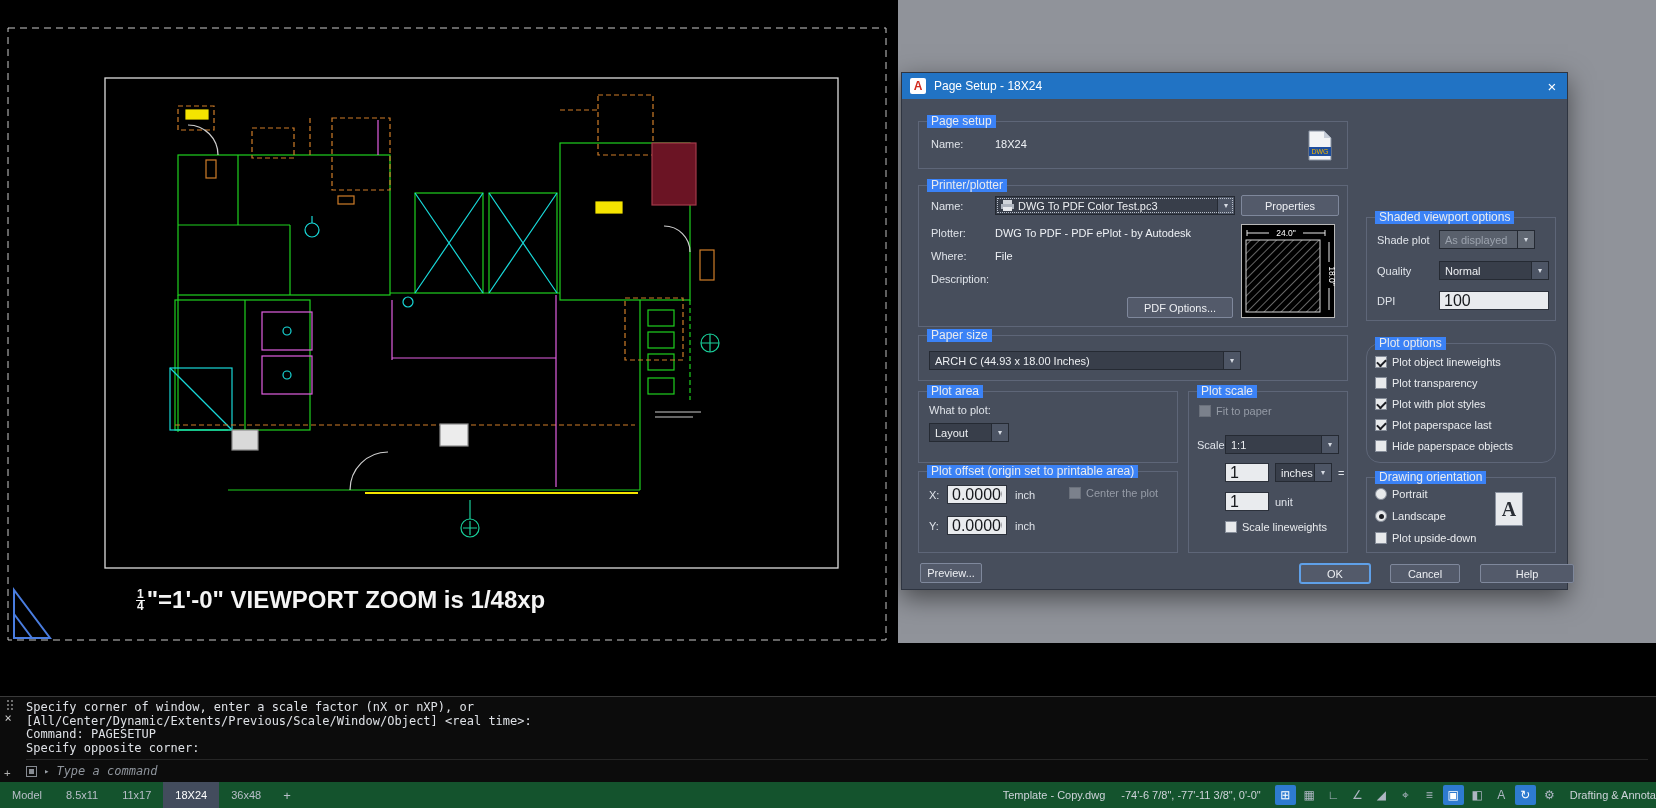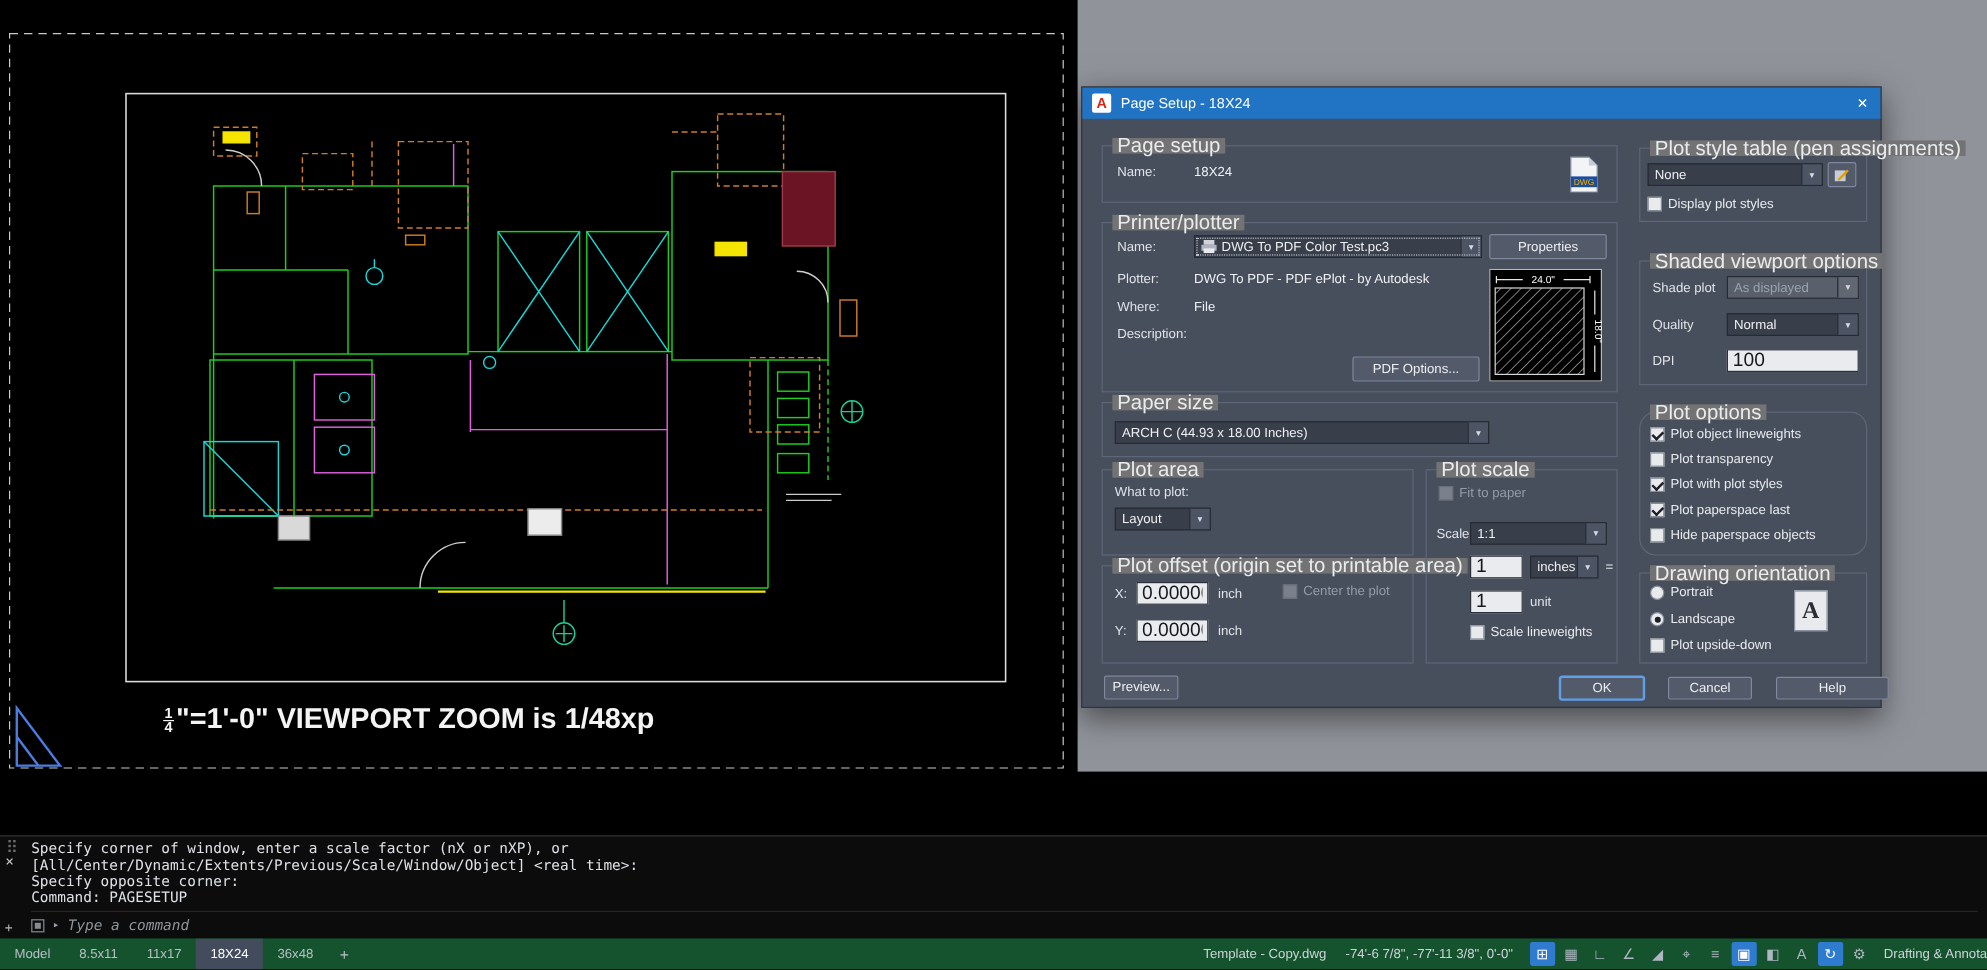"Page setup" .grp .gl { background: #737373 -> #3b82f6; font-size: 17px -> 12px }
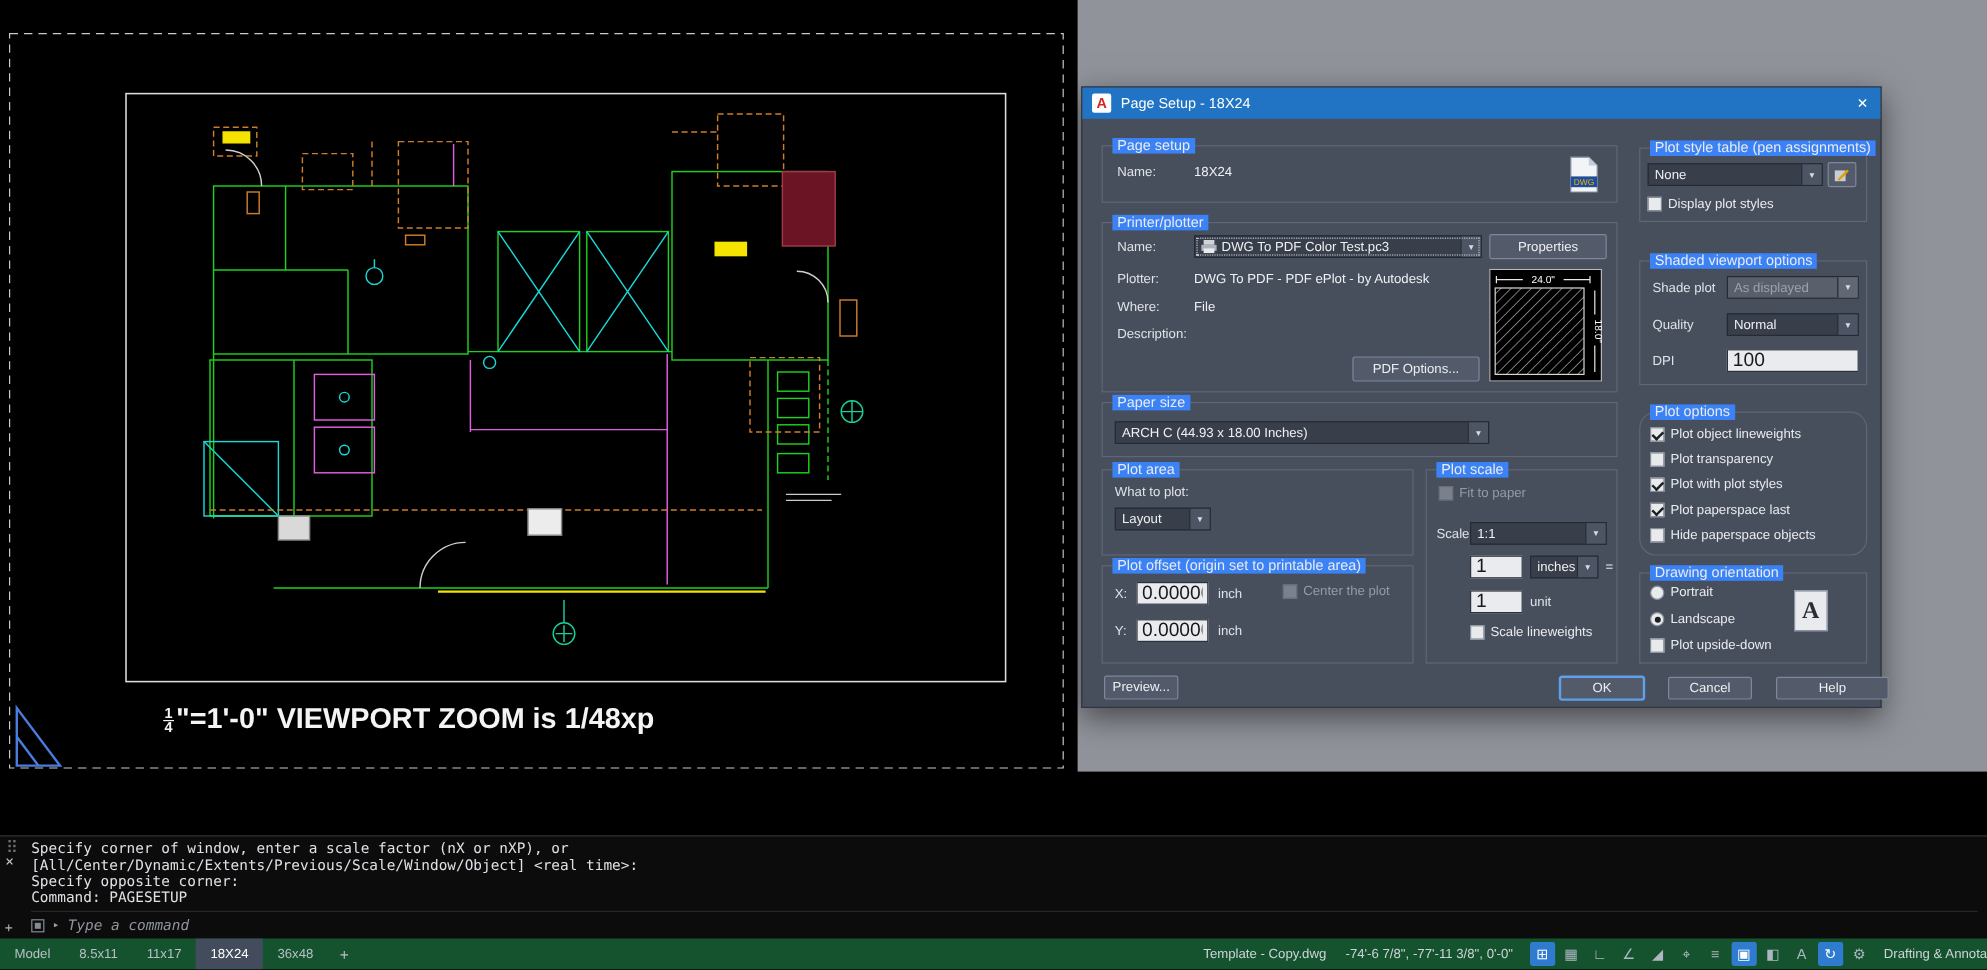"Plot style table (pen assignments)" div.grp { html: <div> <span>Plot style table (pen assignments)</span> <div> <span> <span>None</span> </span> <span></span> </div> <div> <svg> <rect></rect> <path></path> </svg> </div> <label> <span></span> <span>Display plot styles</span> </label> </div> -> none }
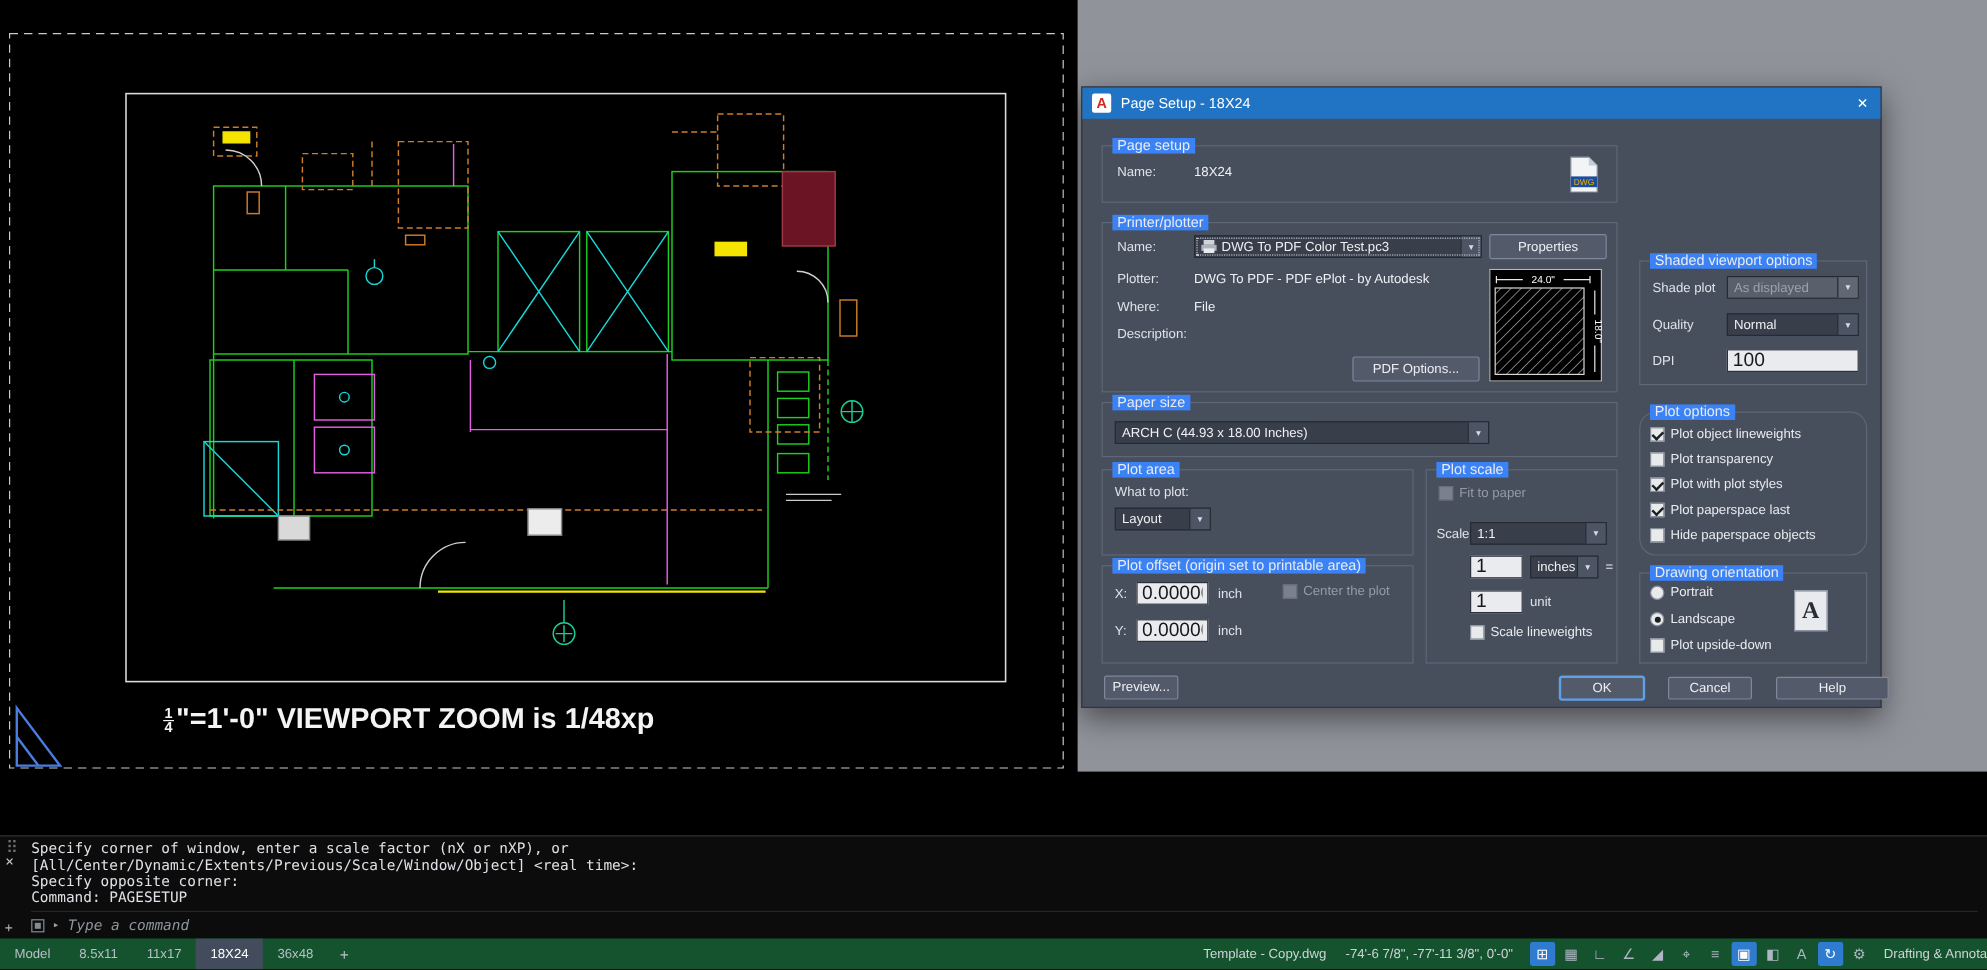"As displayed" div.combo { width: 110px -> 96px }
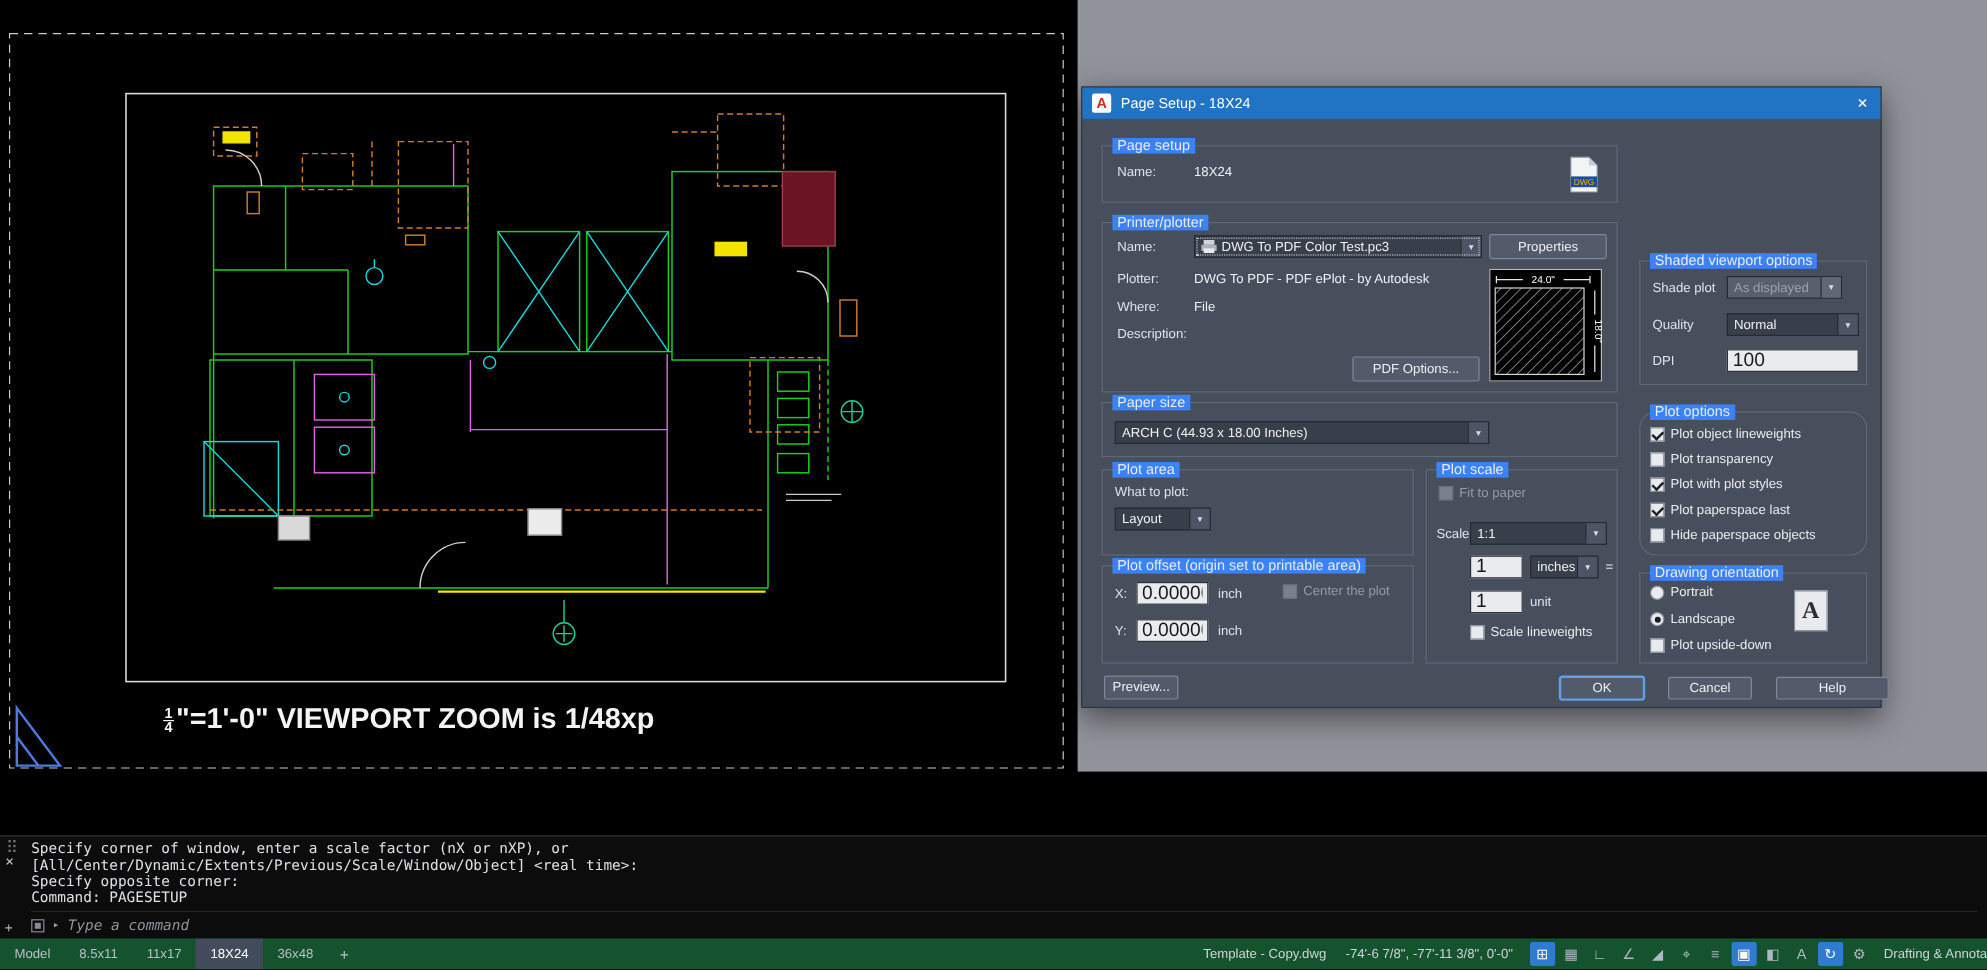"Specify opposite corner:" div.cmd-line { order: before "Command: PAGESETUP" -> after "Command: PAGESETUP" }
